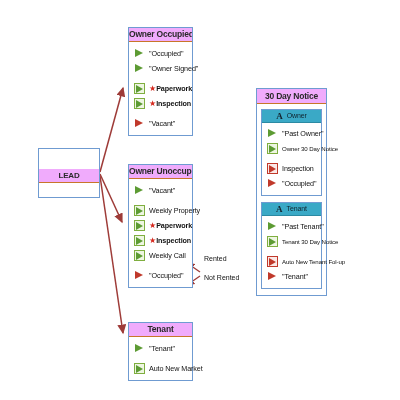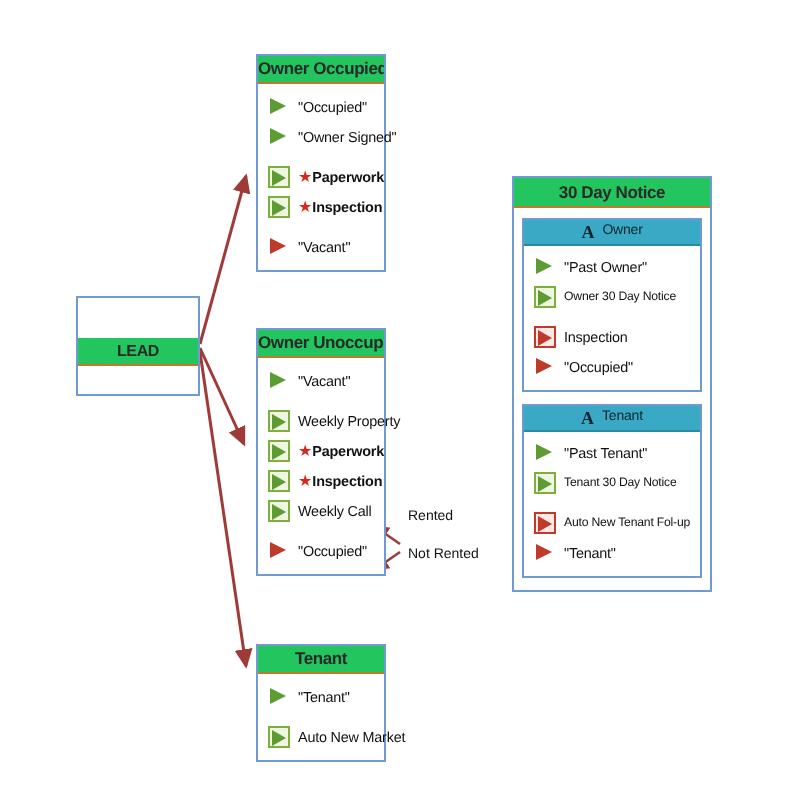"Owner Occupied" .node-header { background: #22c55e -> #f0abfc }
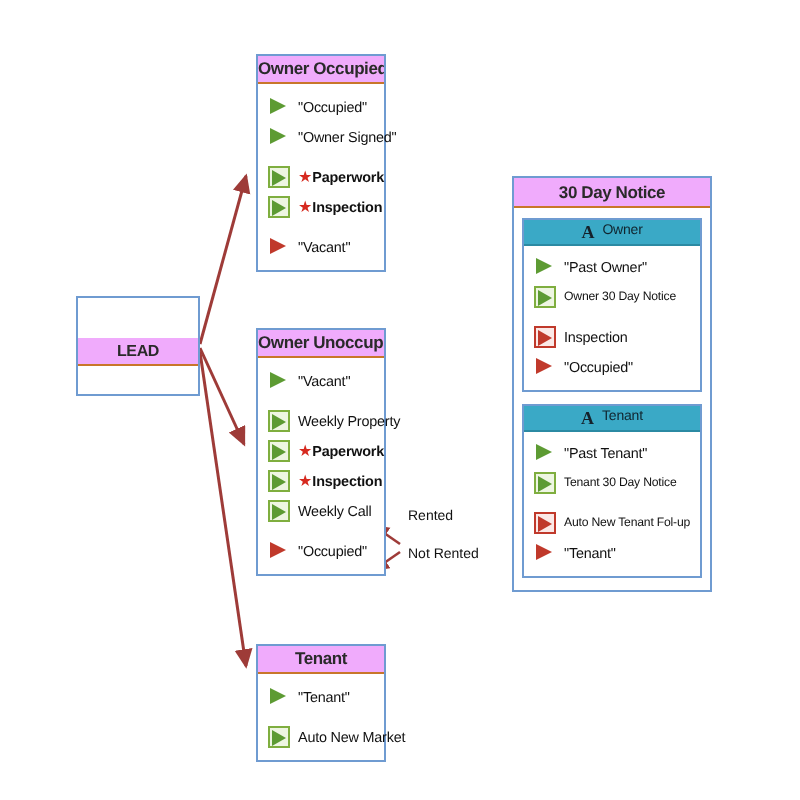"30 Day Notice" #notice { width: 100px -> 71px }
